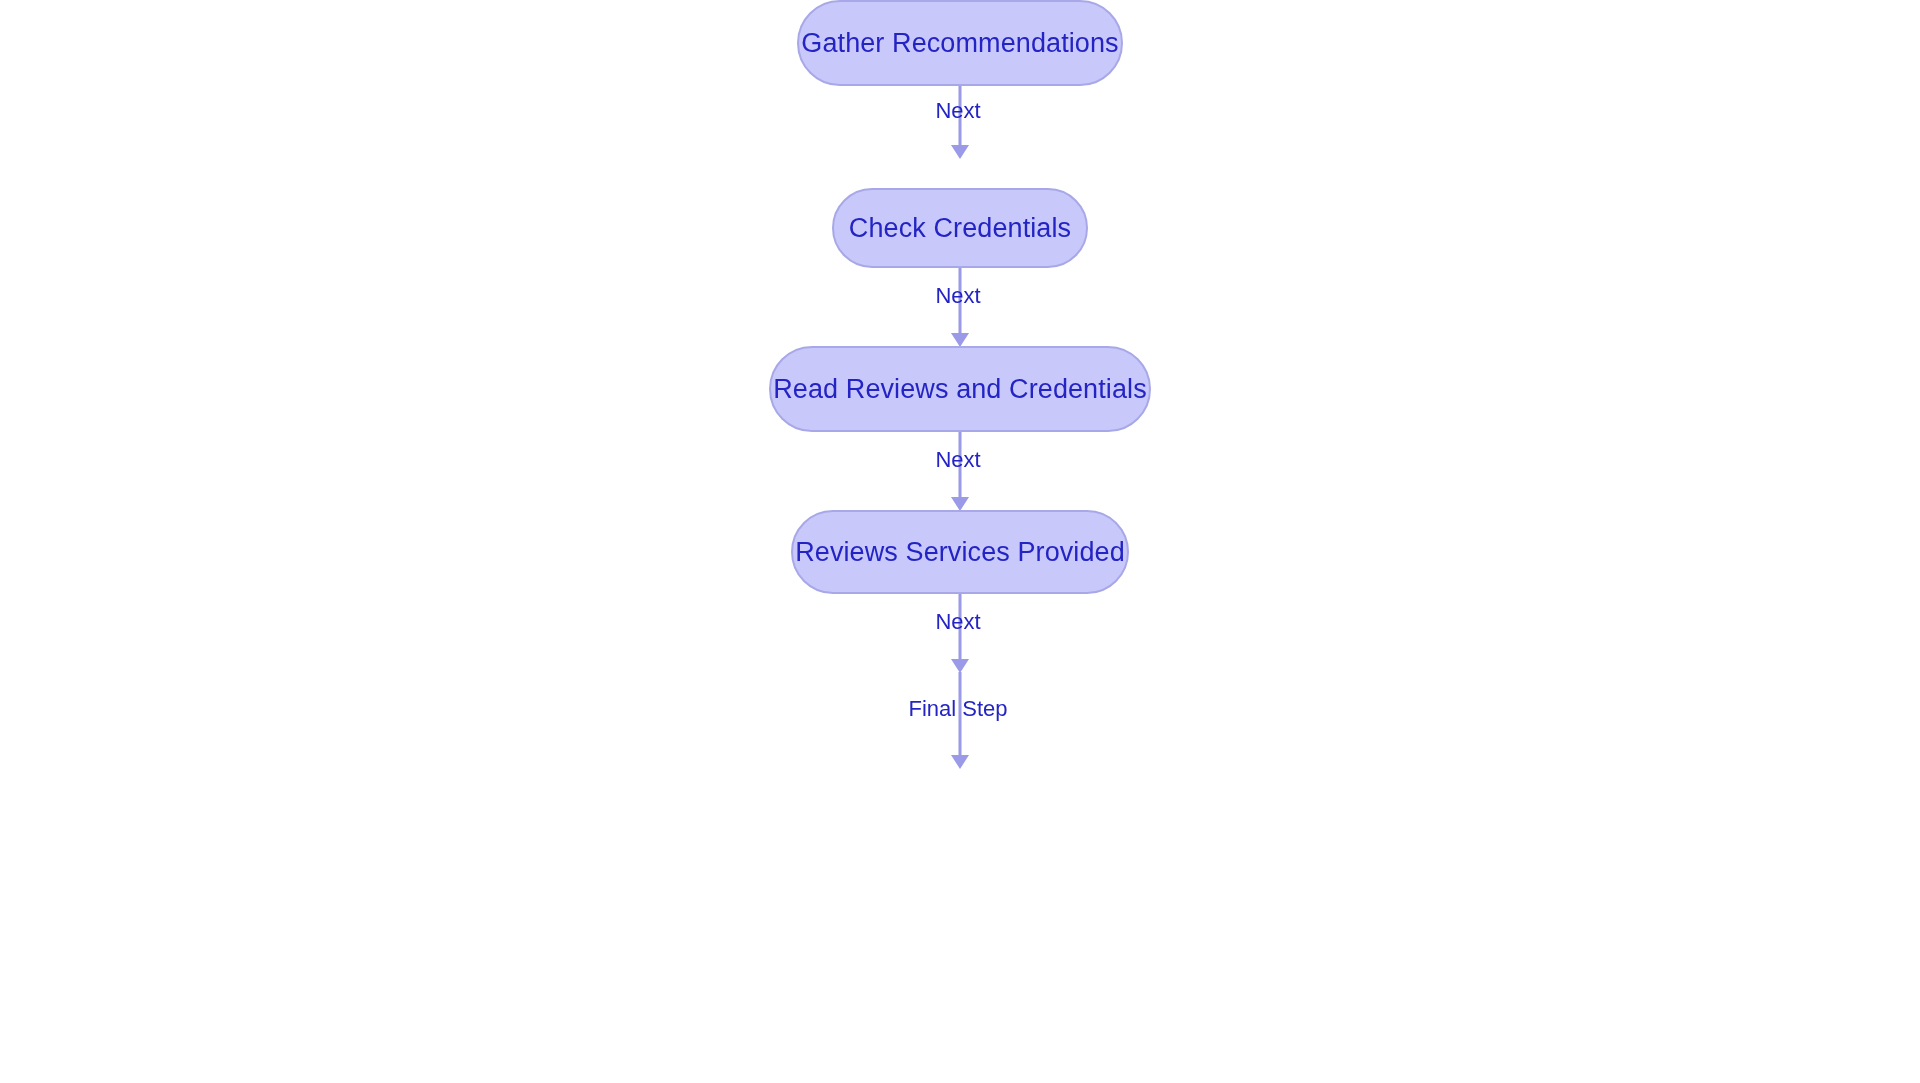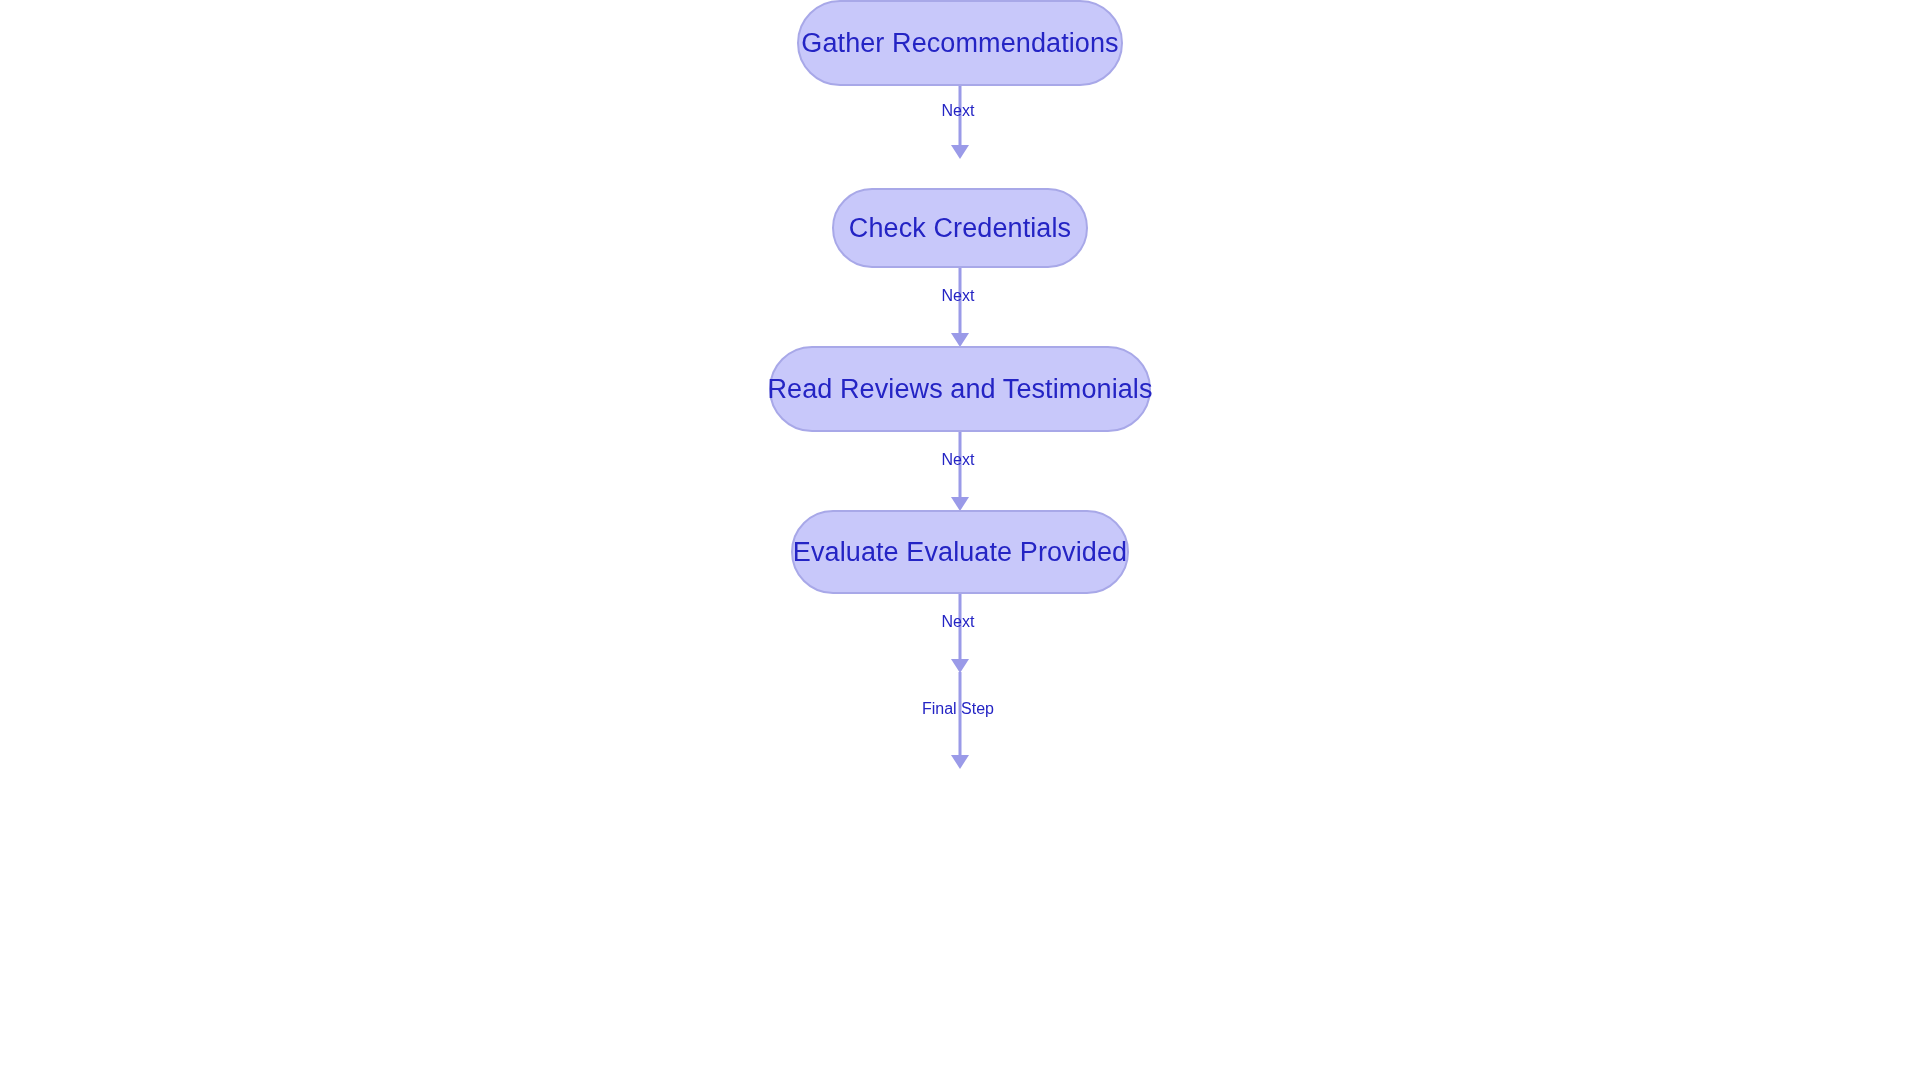"Next" .edge-label { font-size: 16px -> 22px }
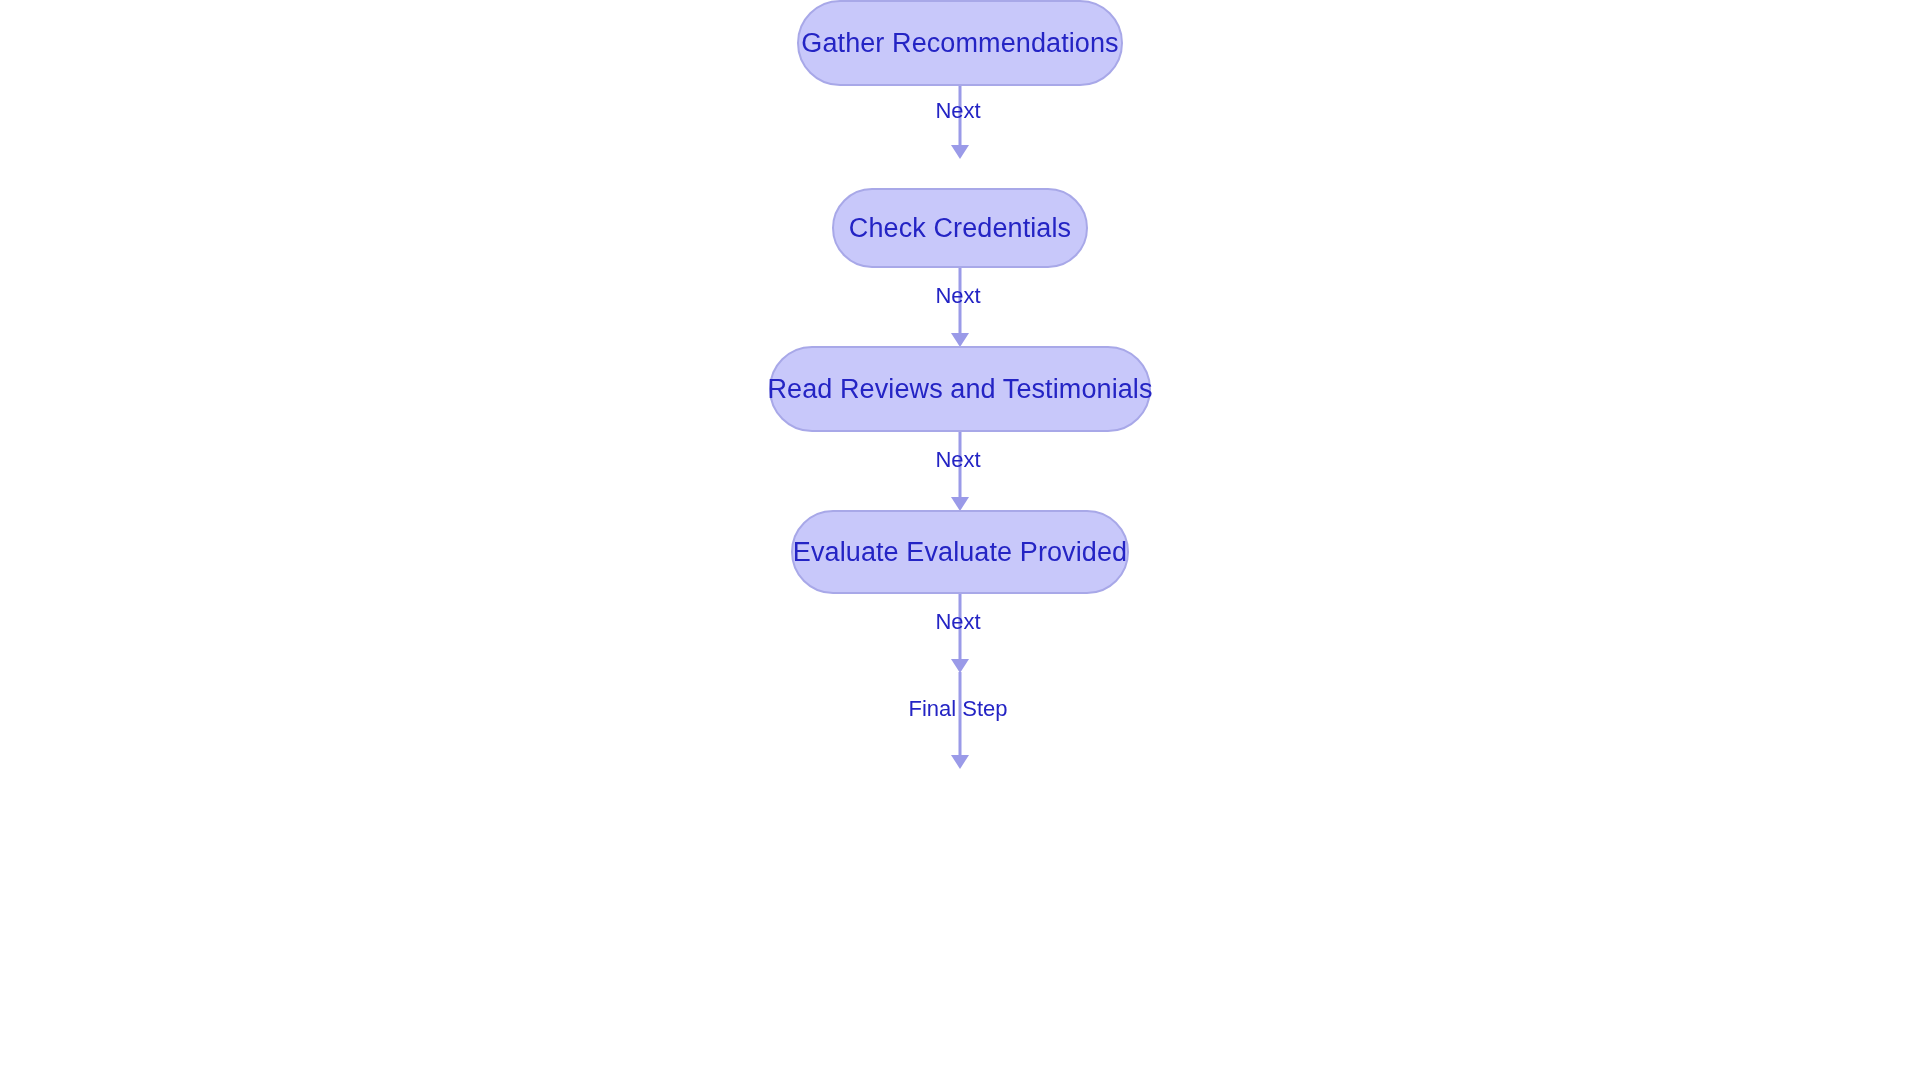"Read Reviews and Testimonials" span.node-label { text: Testimonials -> Credentials }
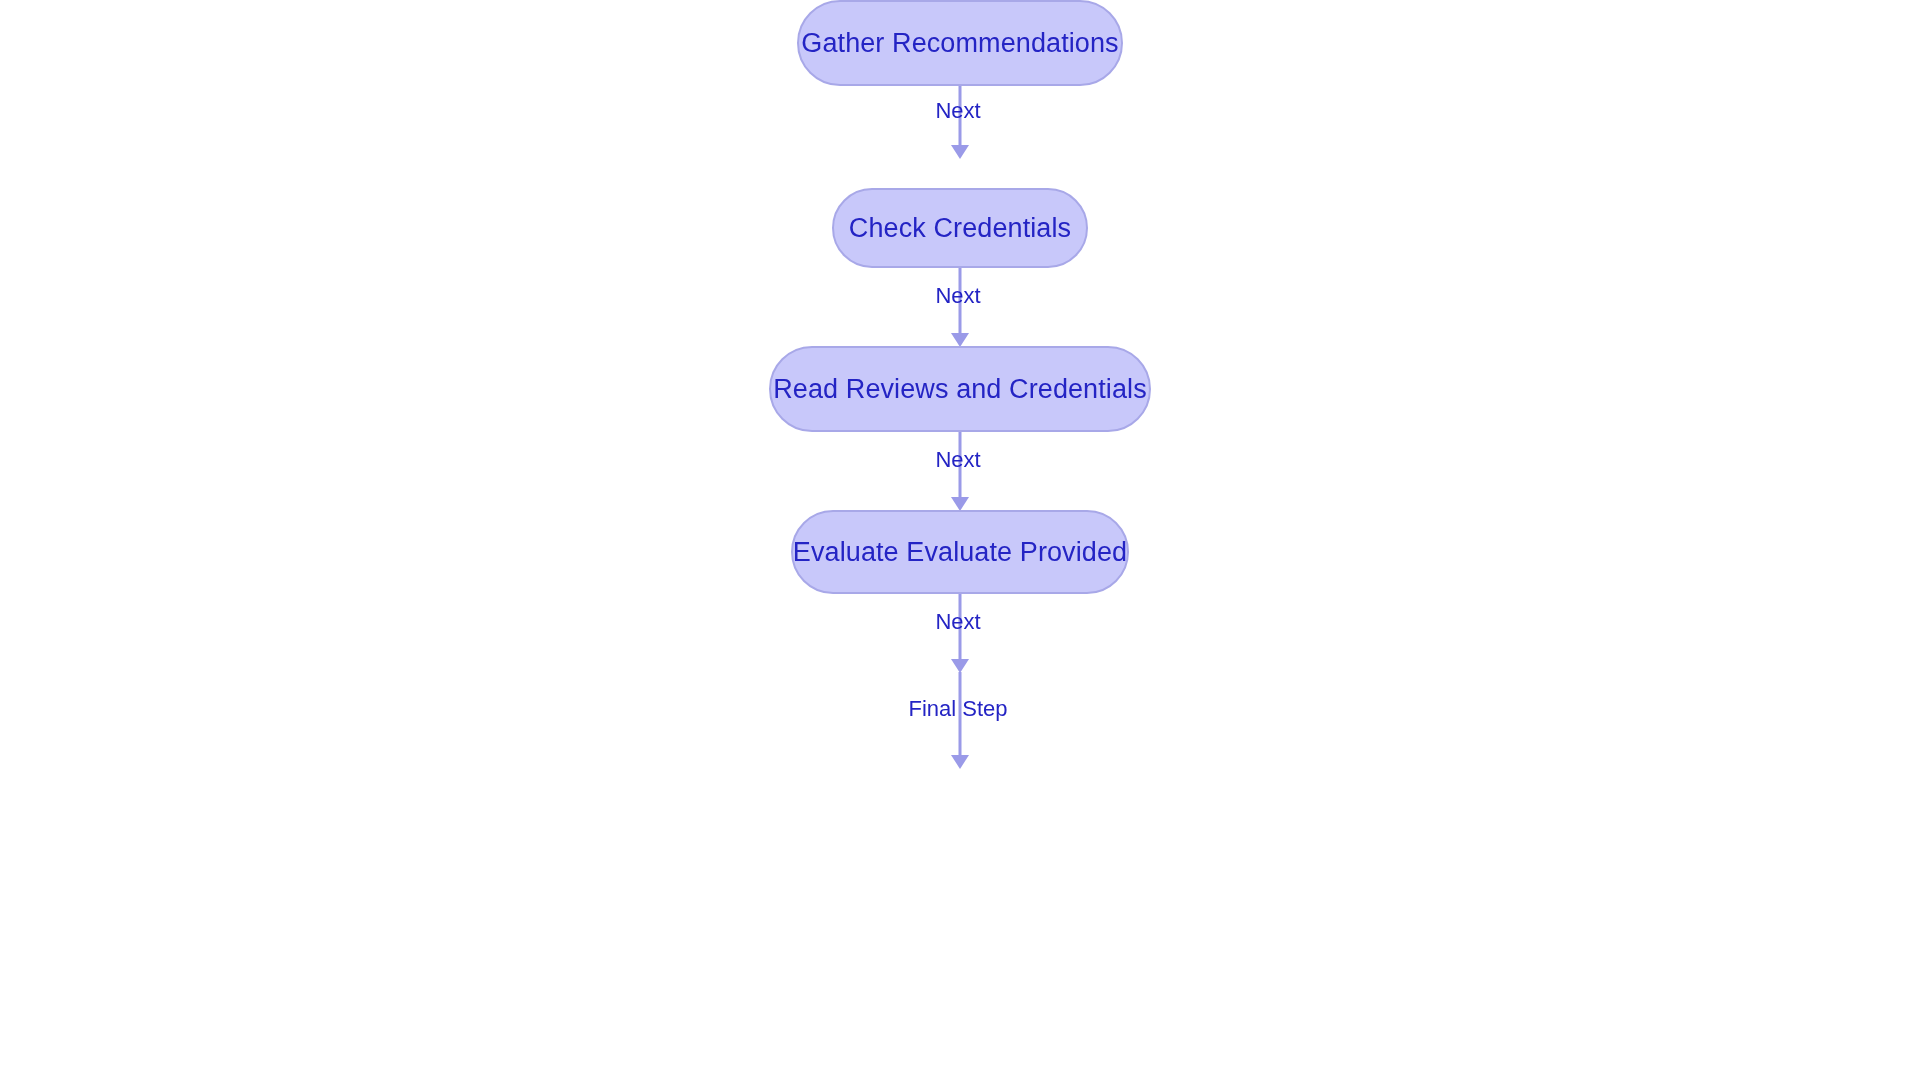"Evaluate Evaluate Provided" span.node-label { text: Evaluate Evaluate -> Reviews Services }
